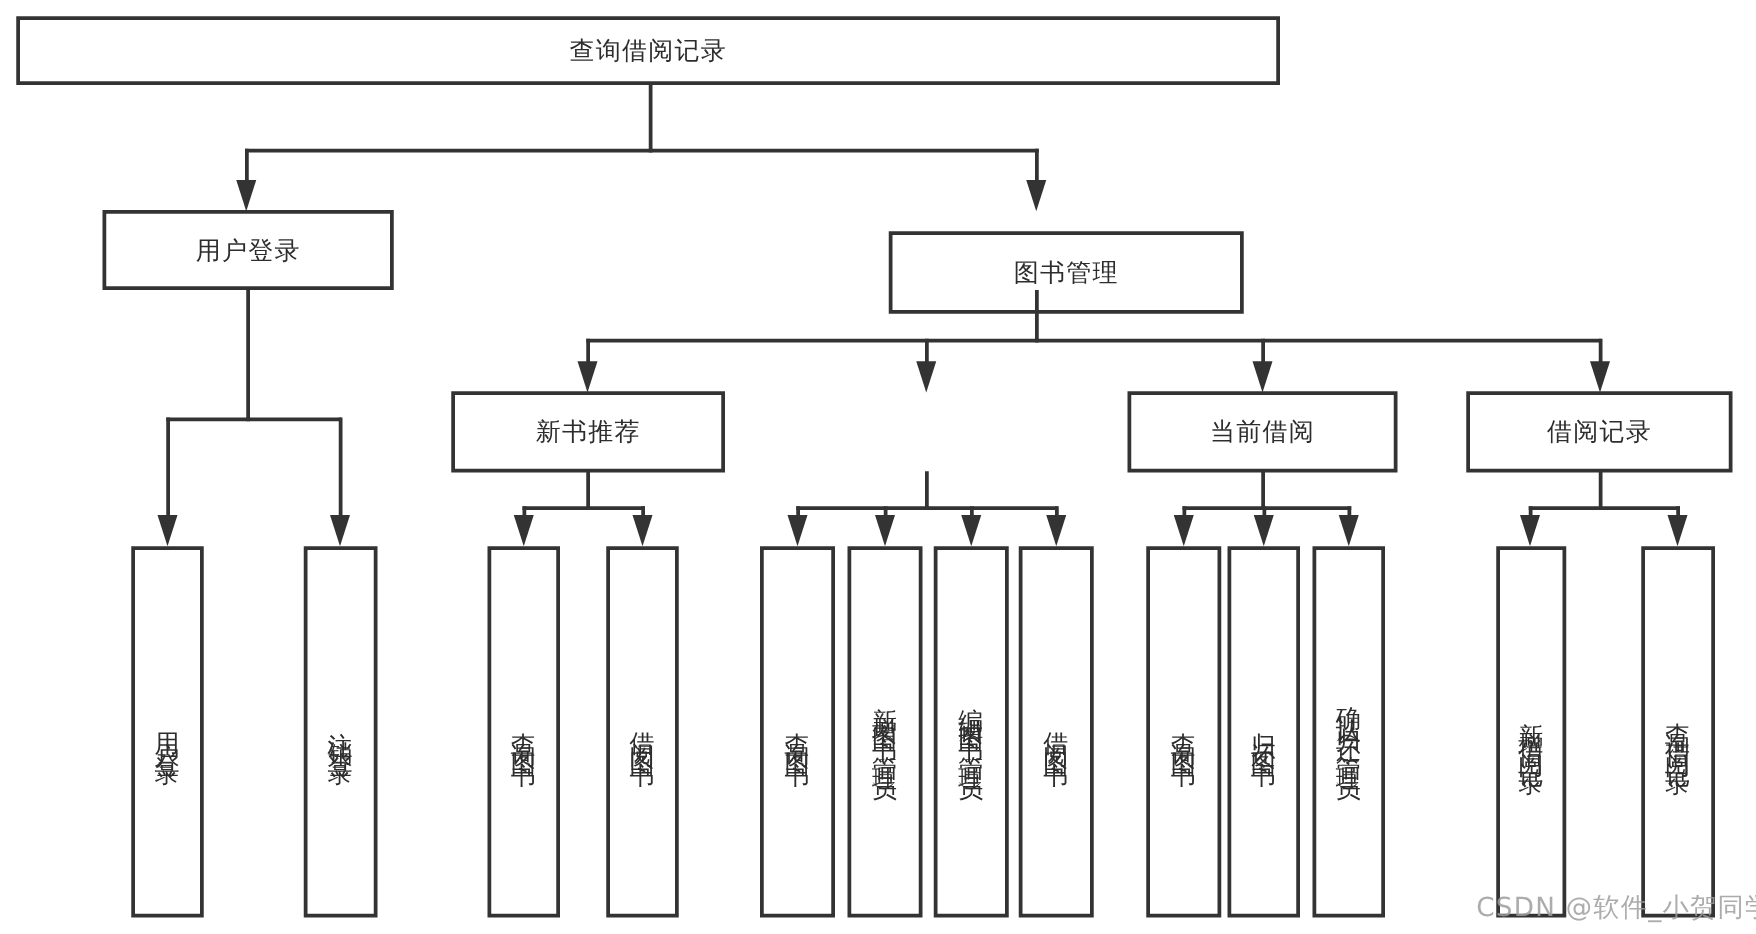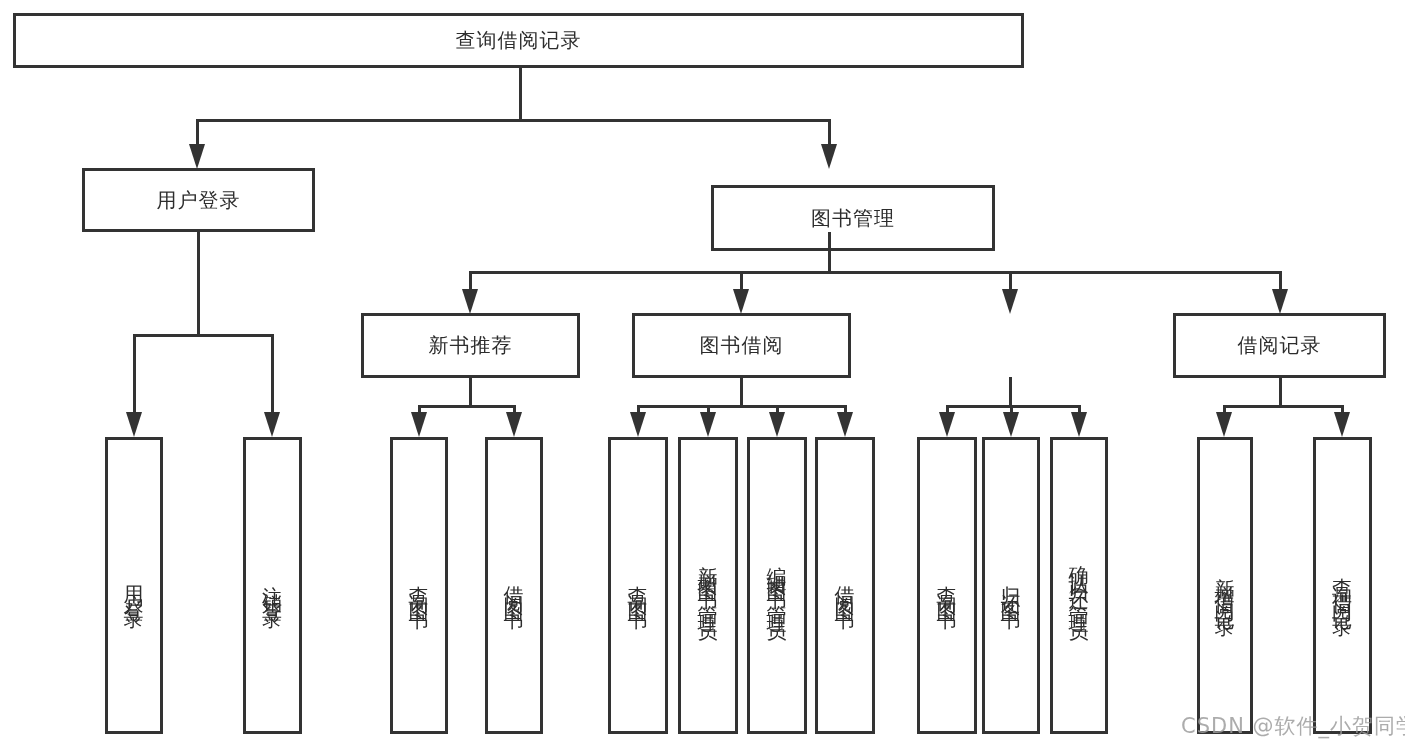"图书借阅" div.node { html: <div> <span>图书借阅</span> </div> -> none }
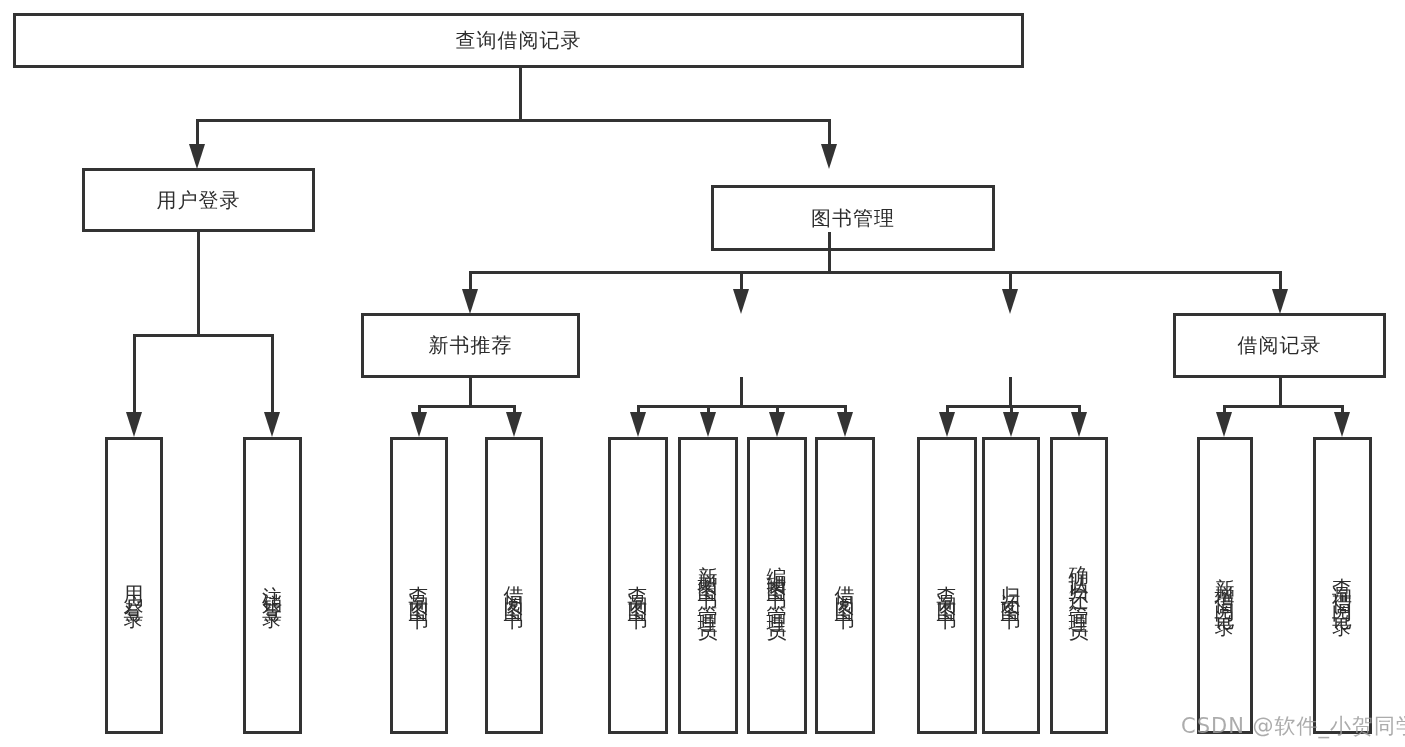"当前借阅" div.node { html: none -> <div> <span>当前借阅</span> </div> }
